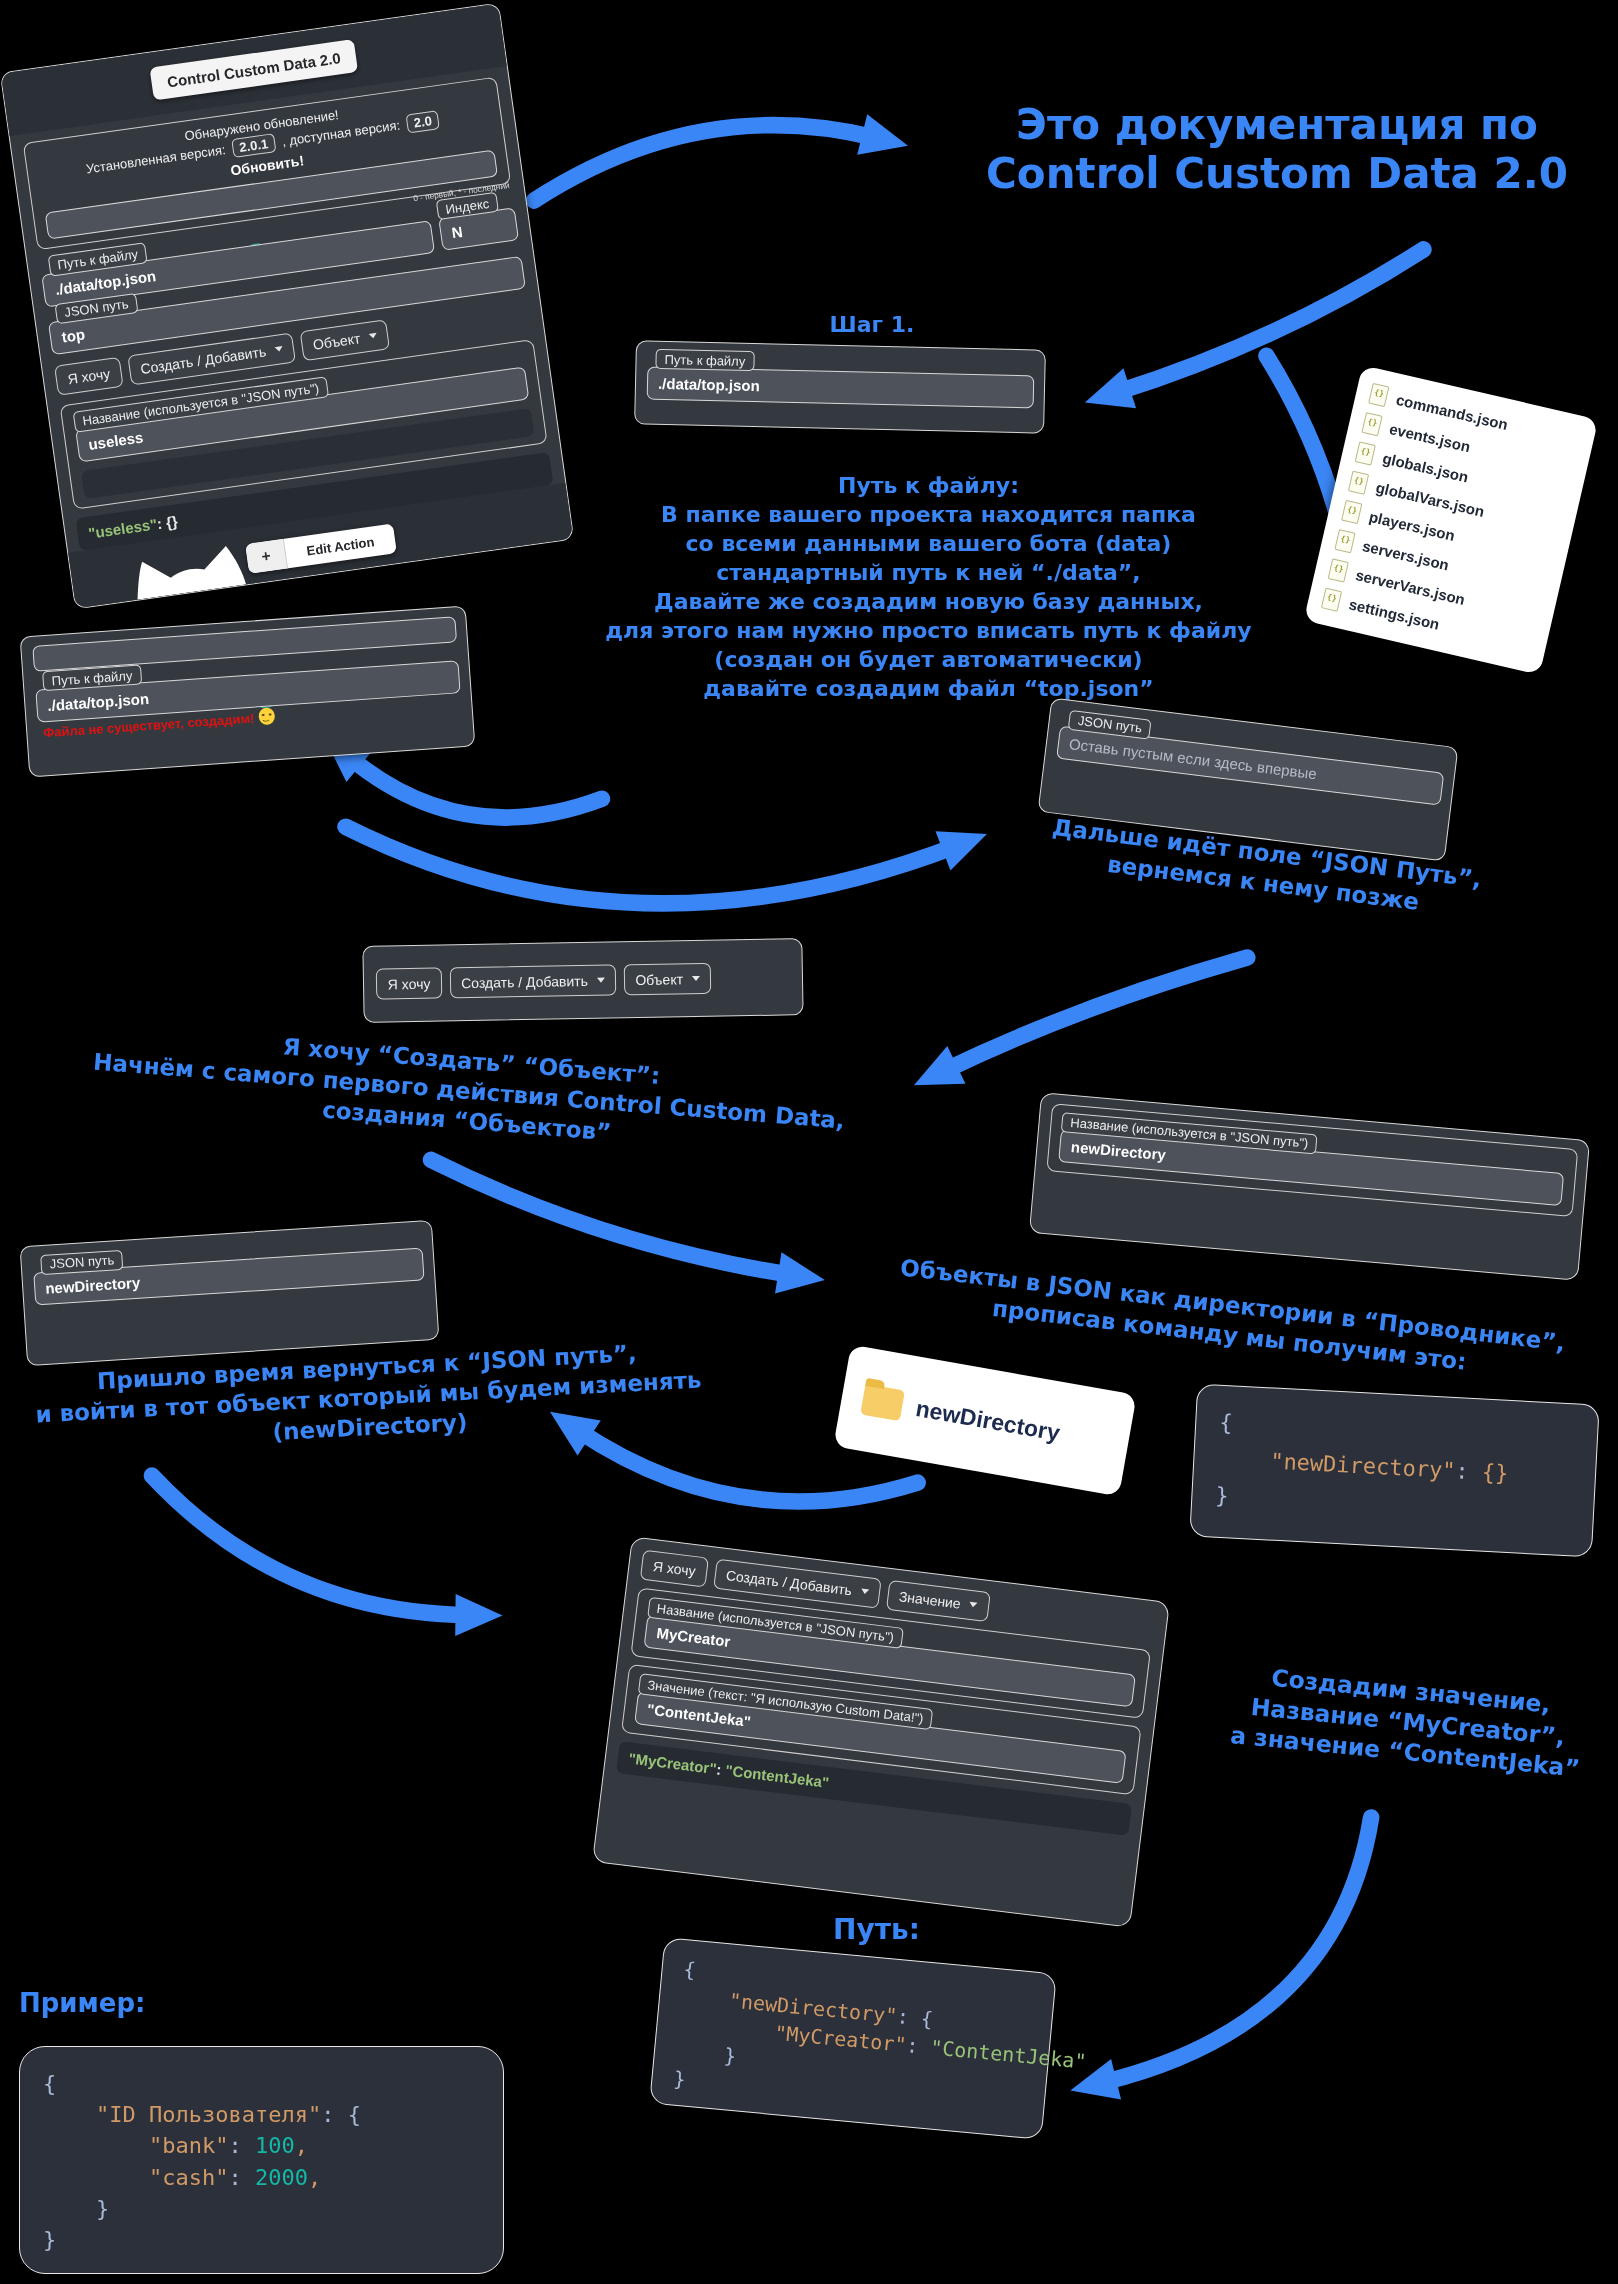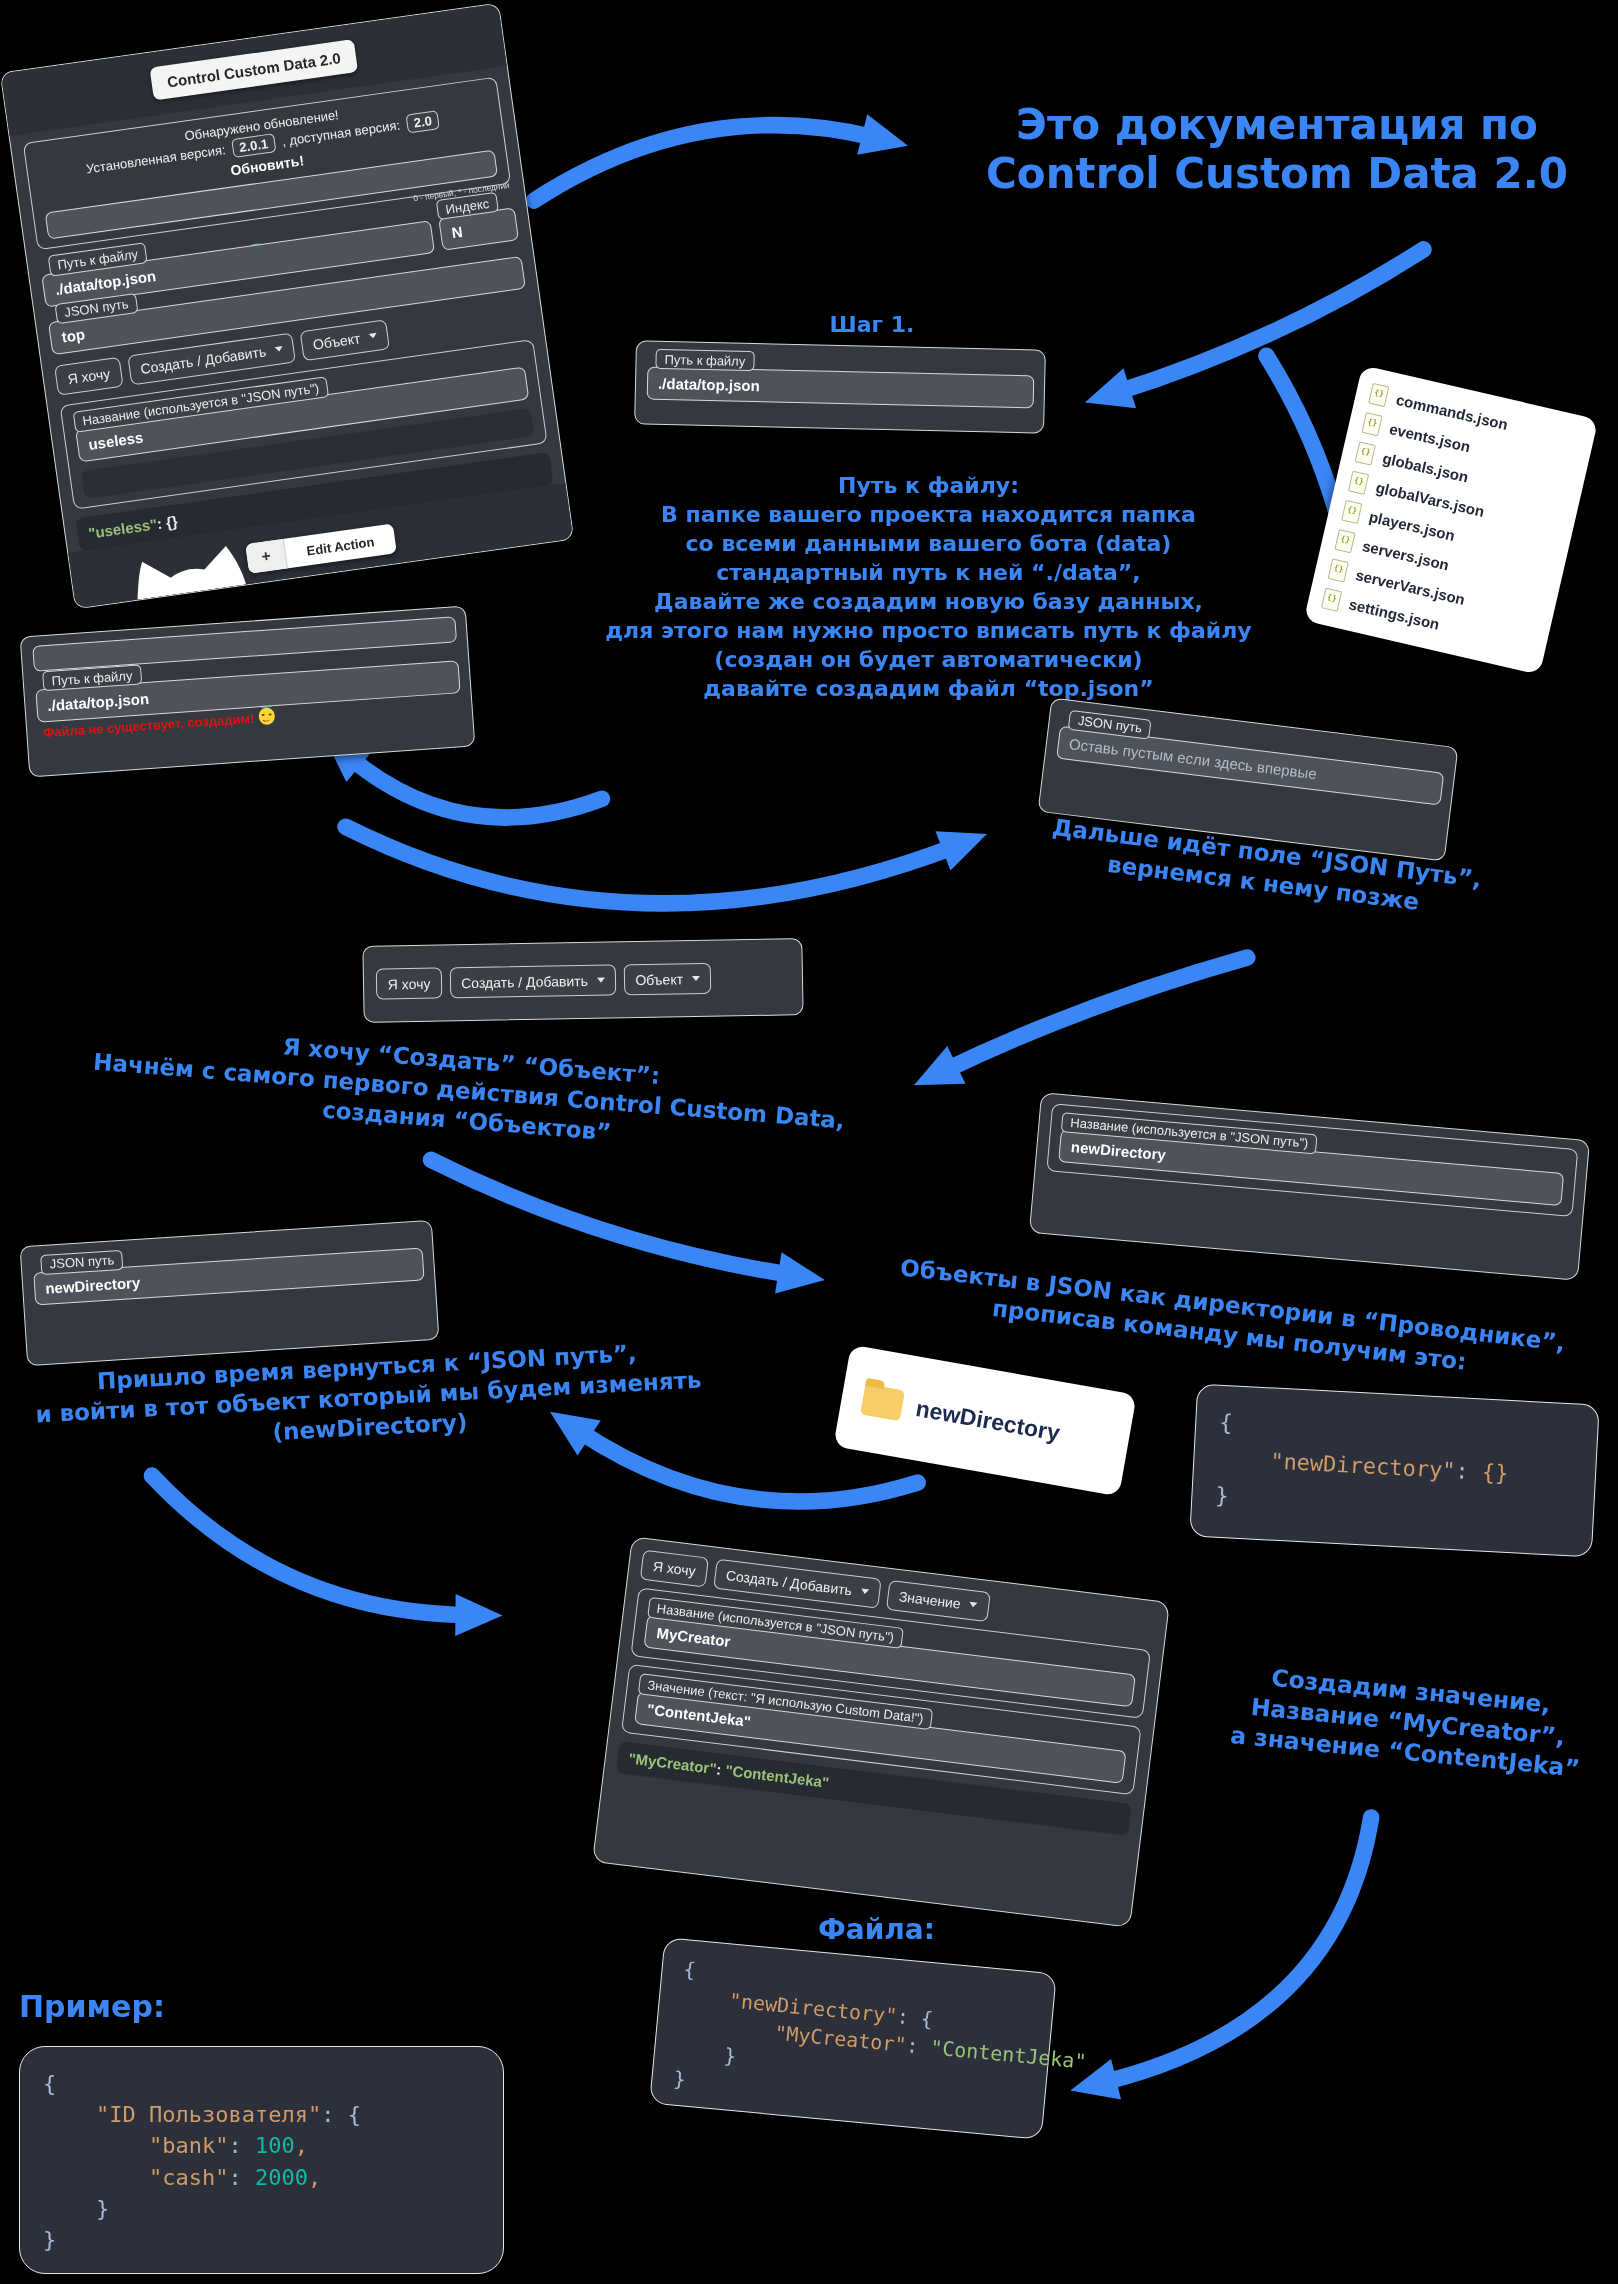"Файла:" div.note { text: Файла -> Путь }
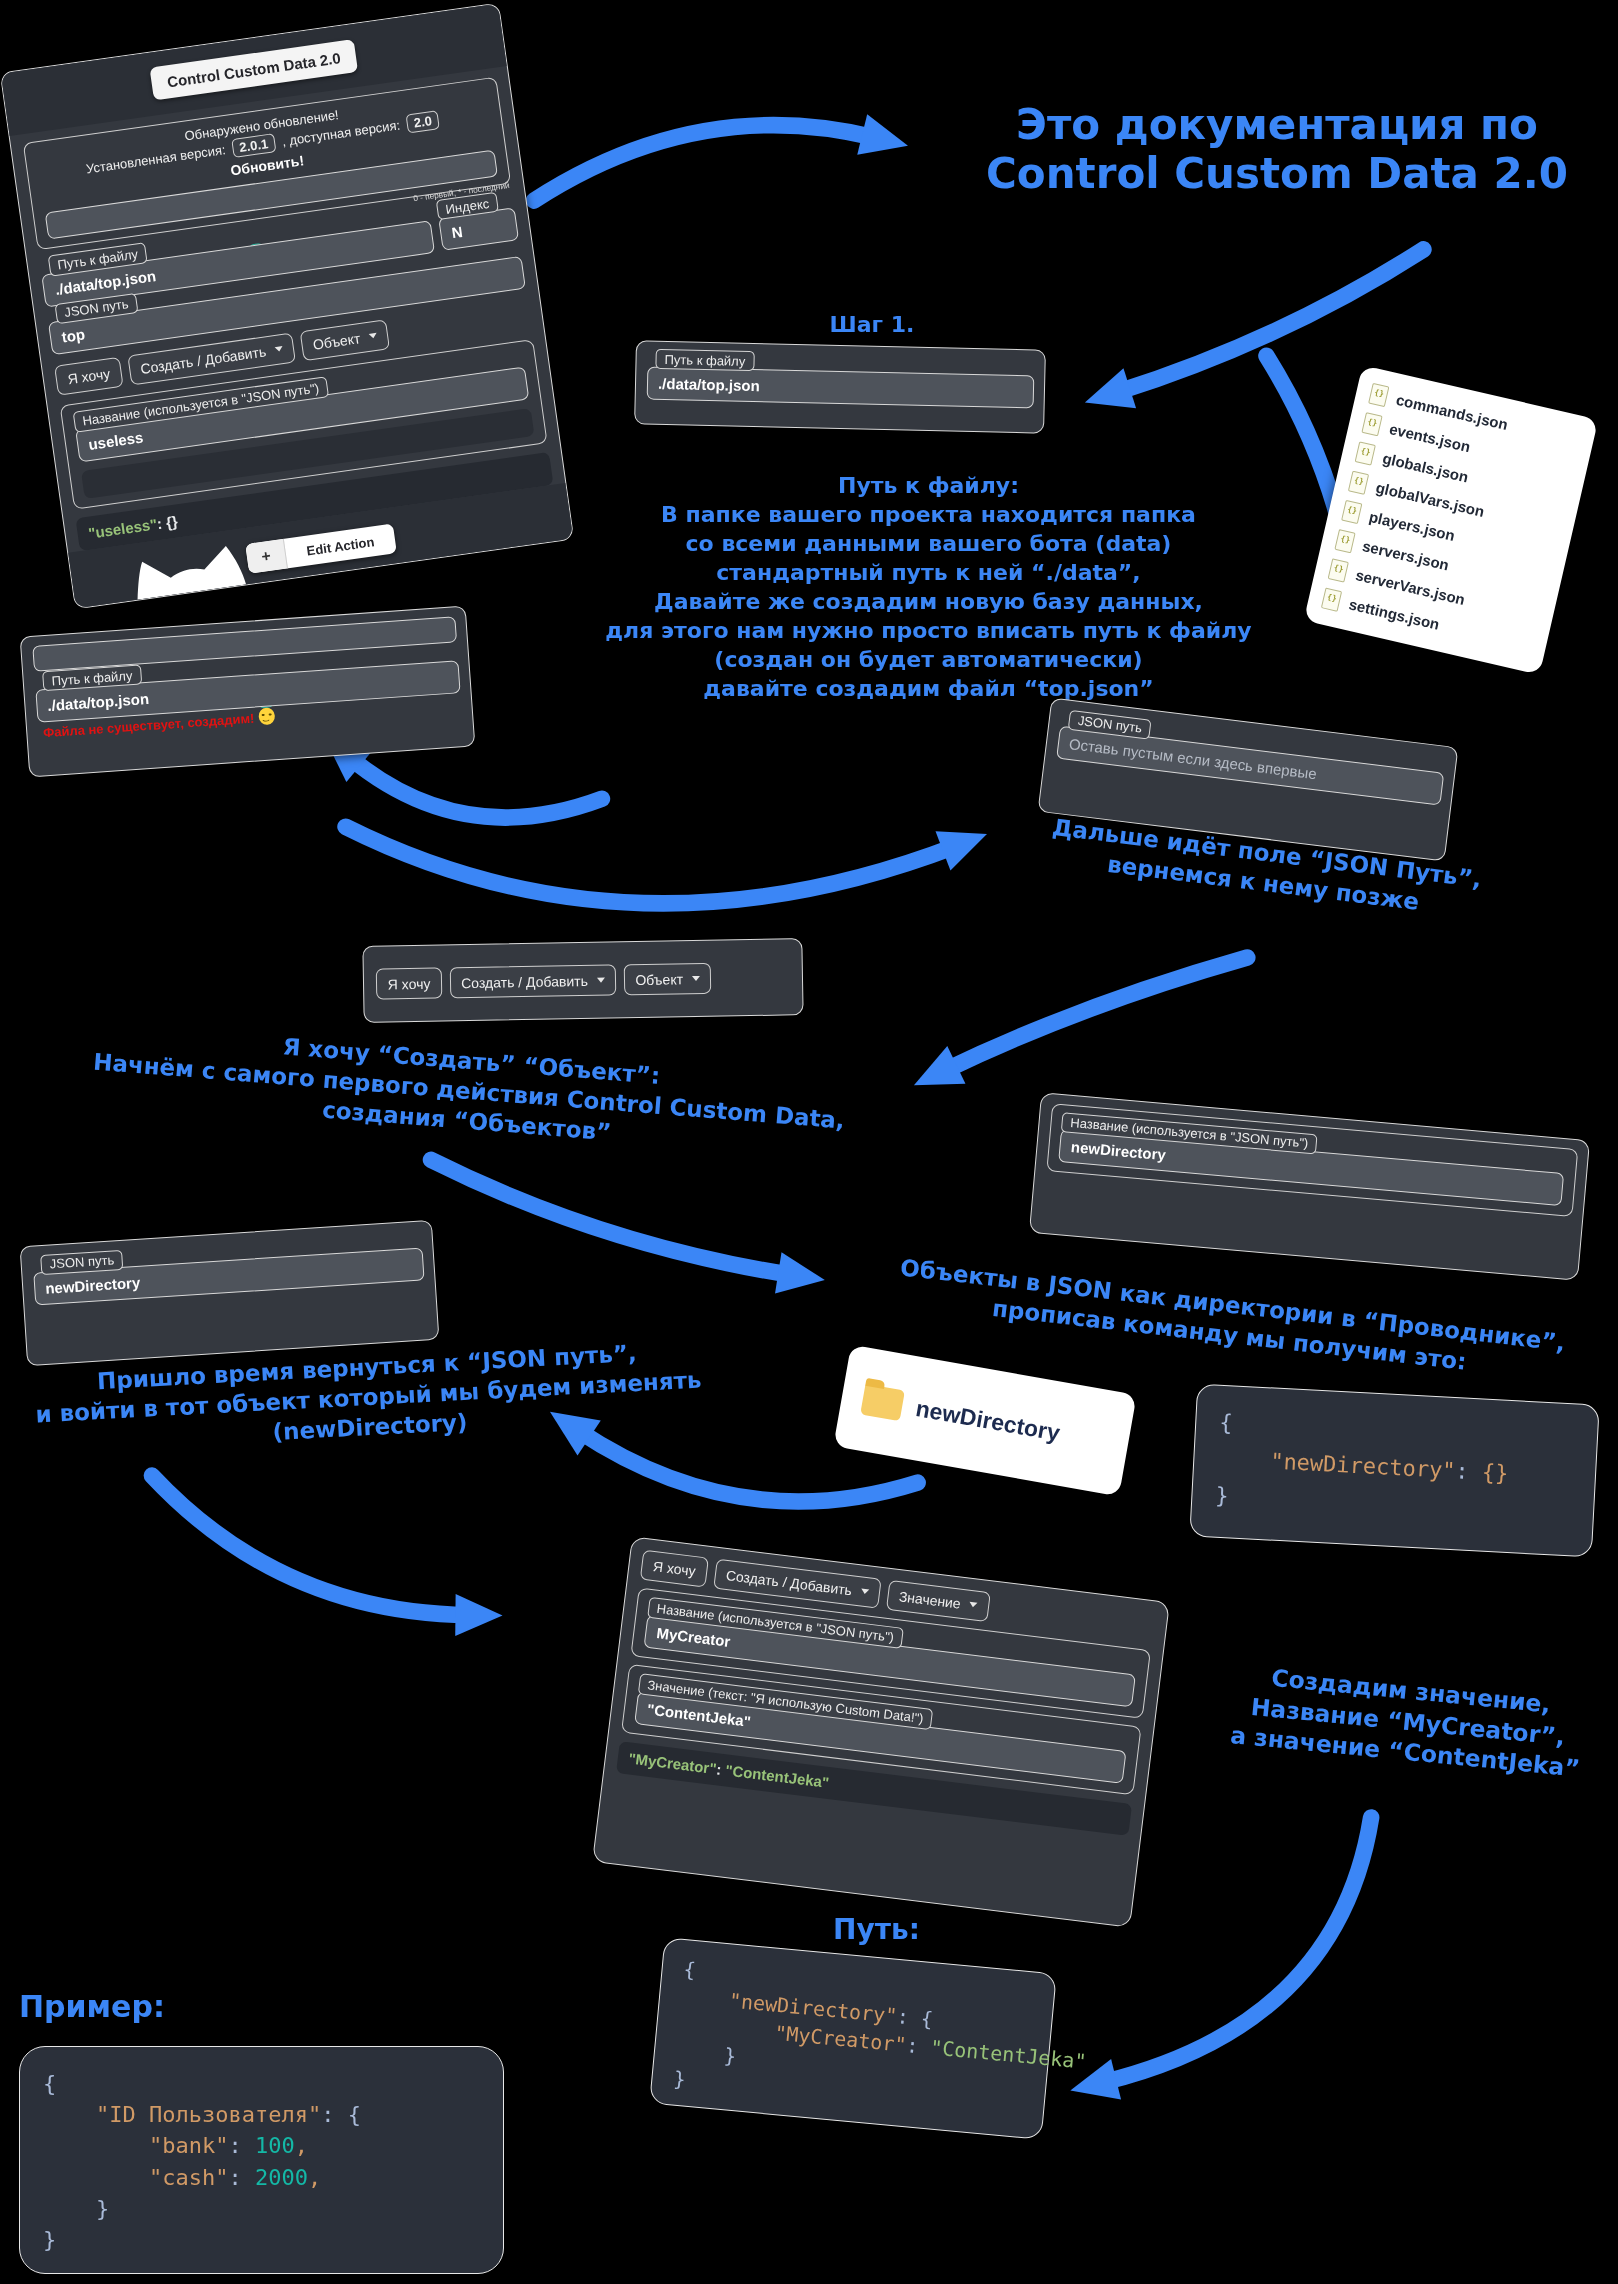"Пример:" div.note { font-size: 30px -> 26px }
